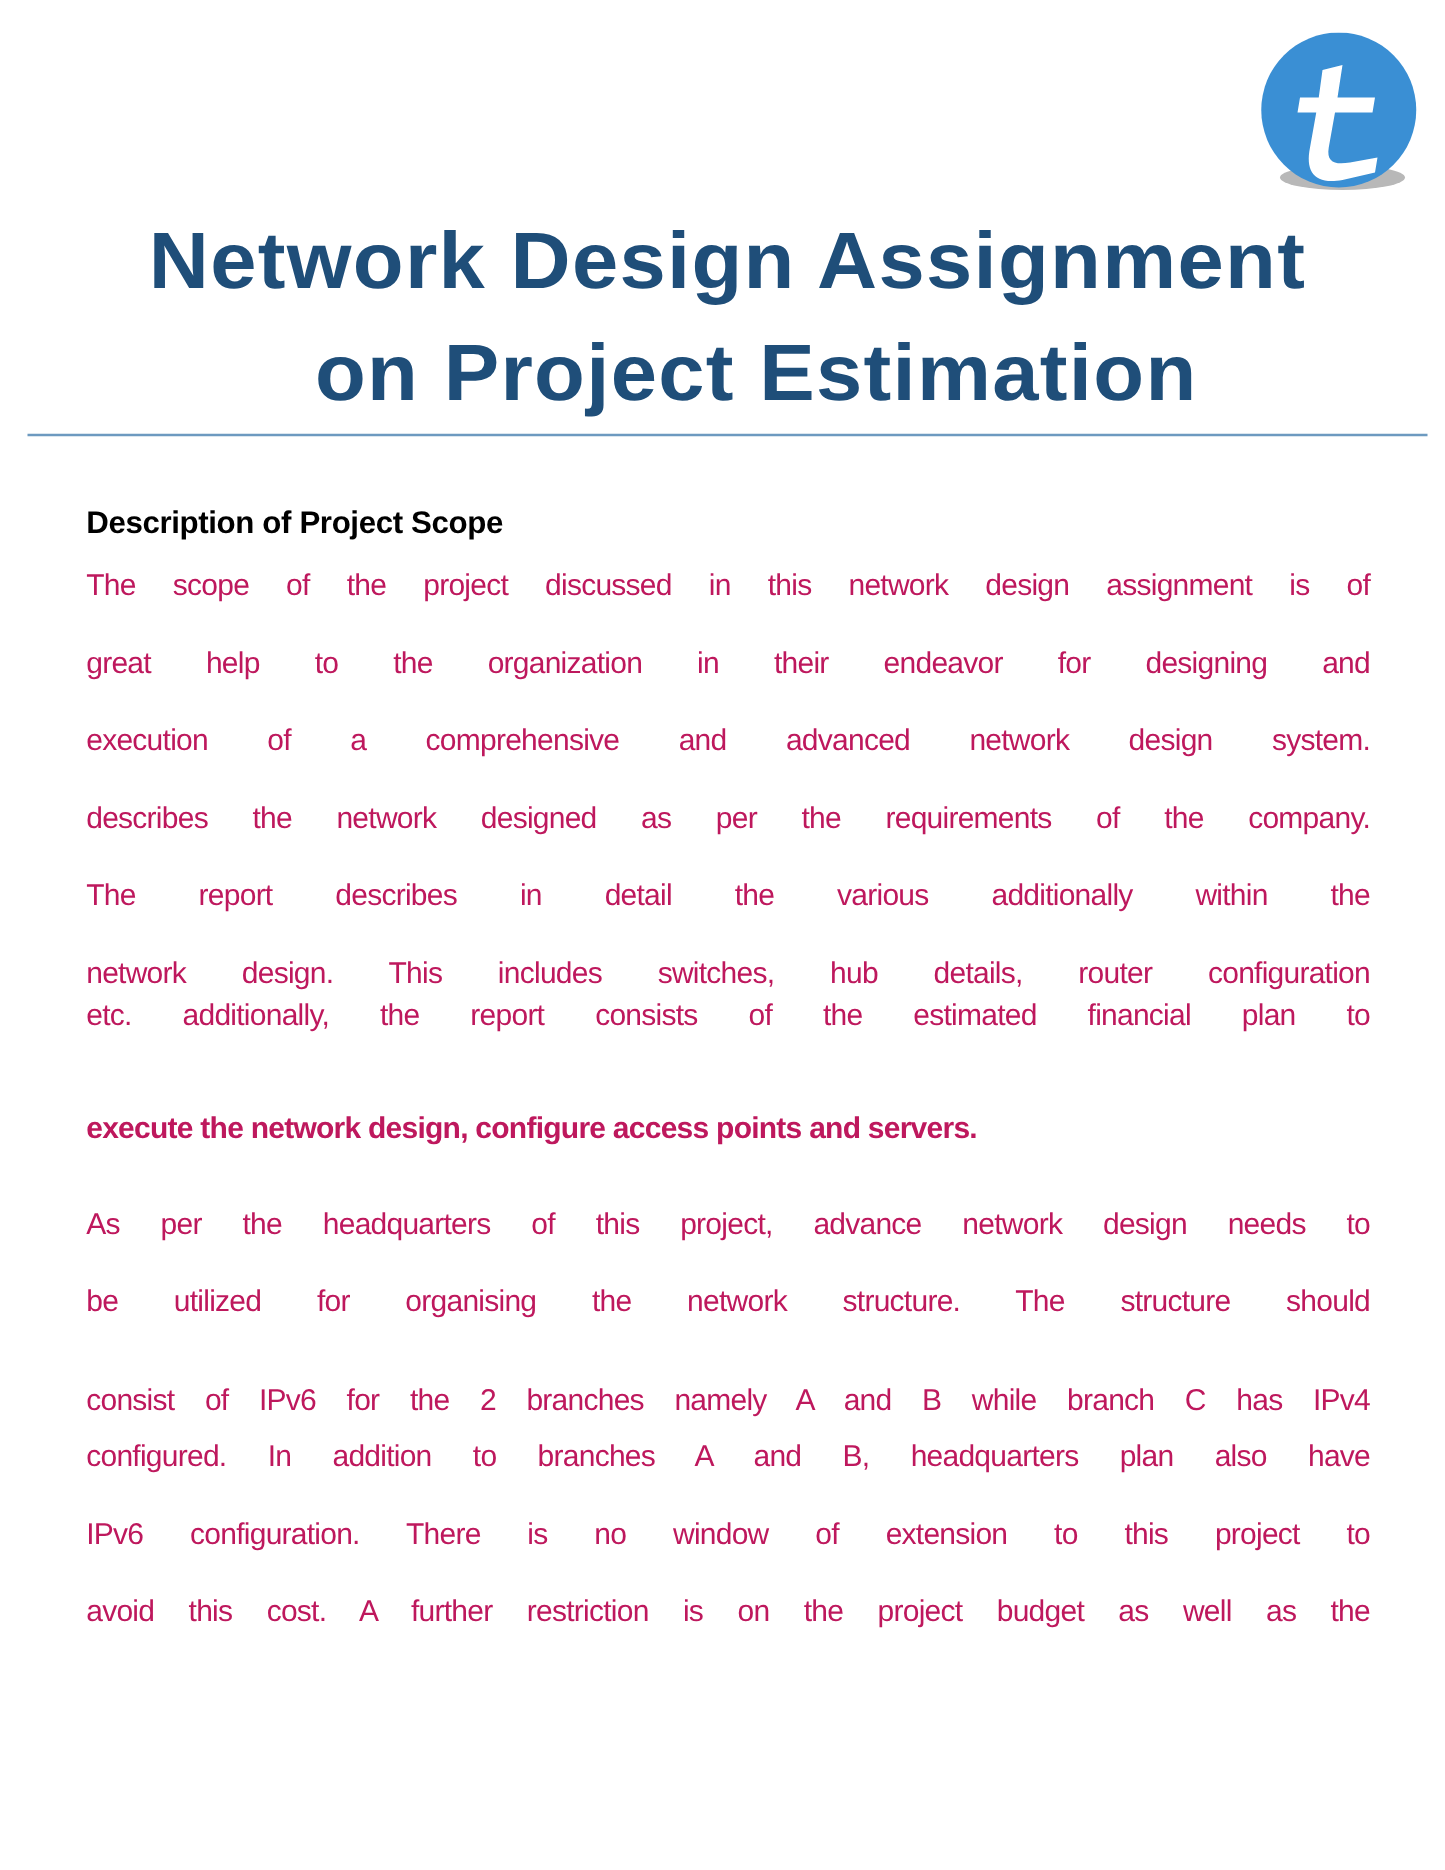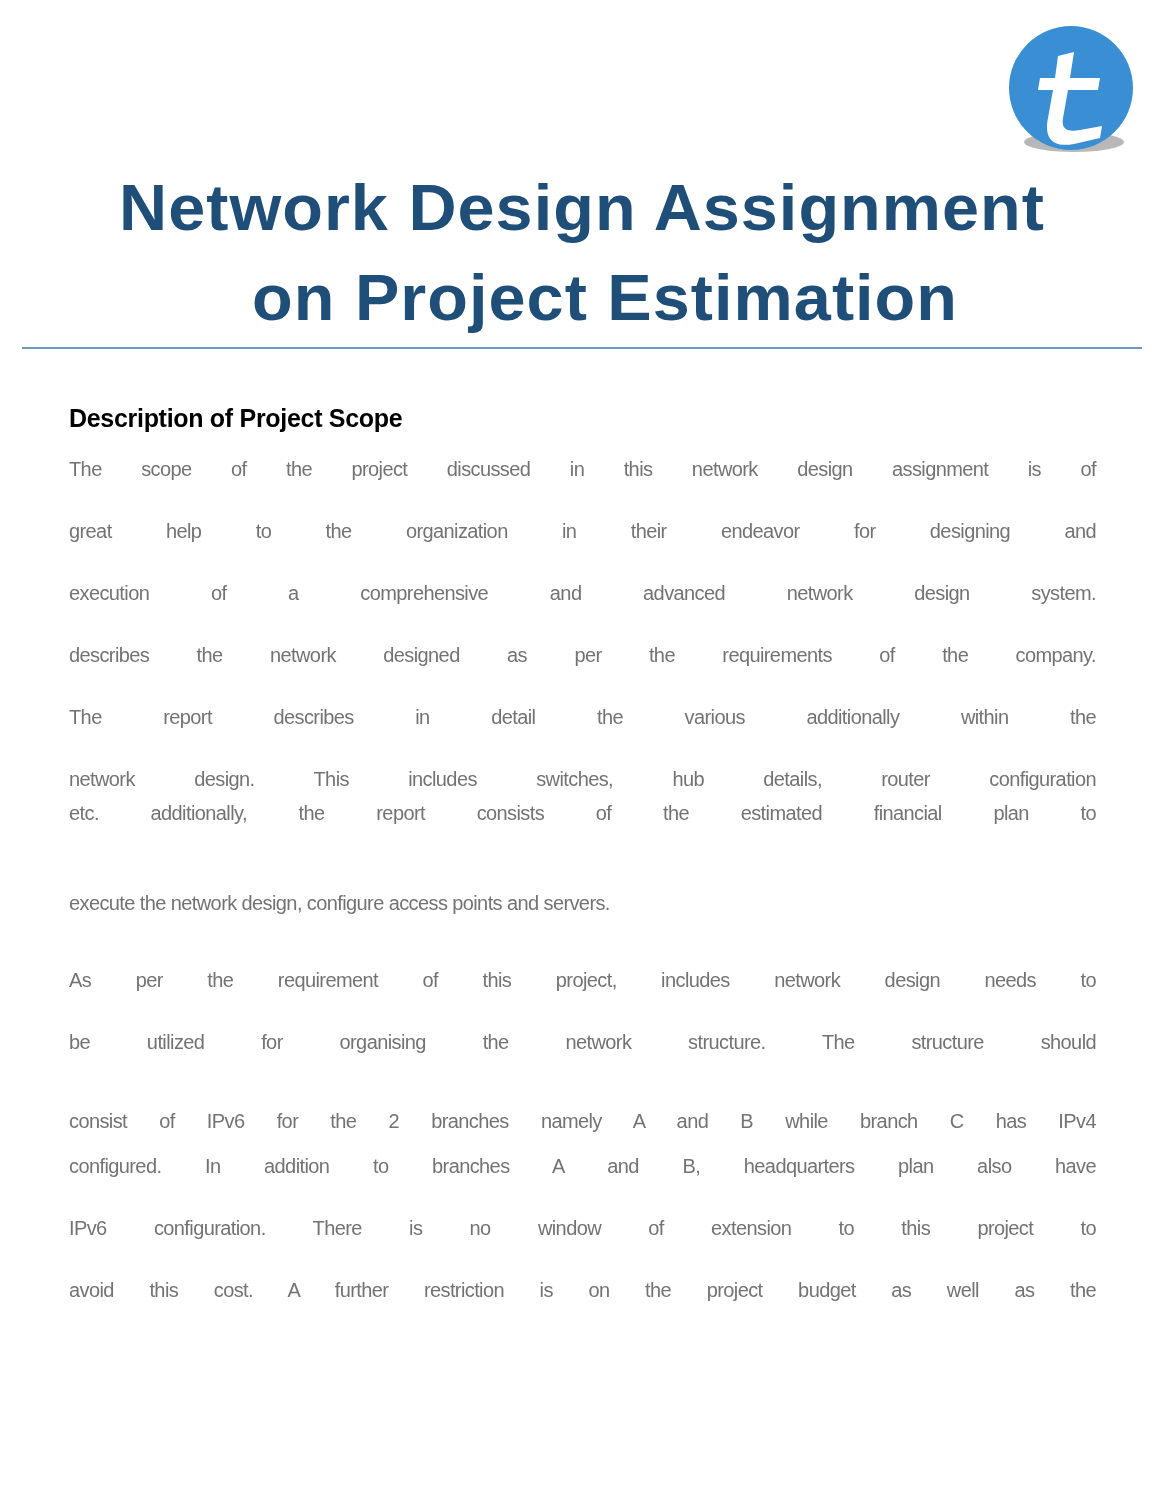"The scope of the project" .line { color: #737373 -> #be185d; font-size: 20px -> 24px }
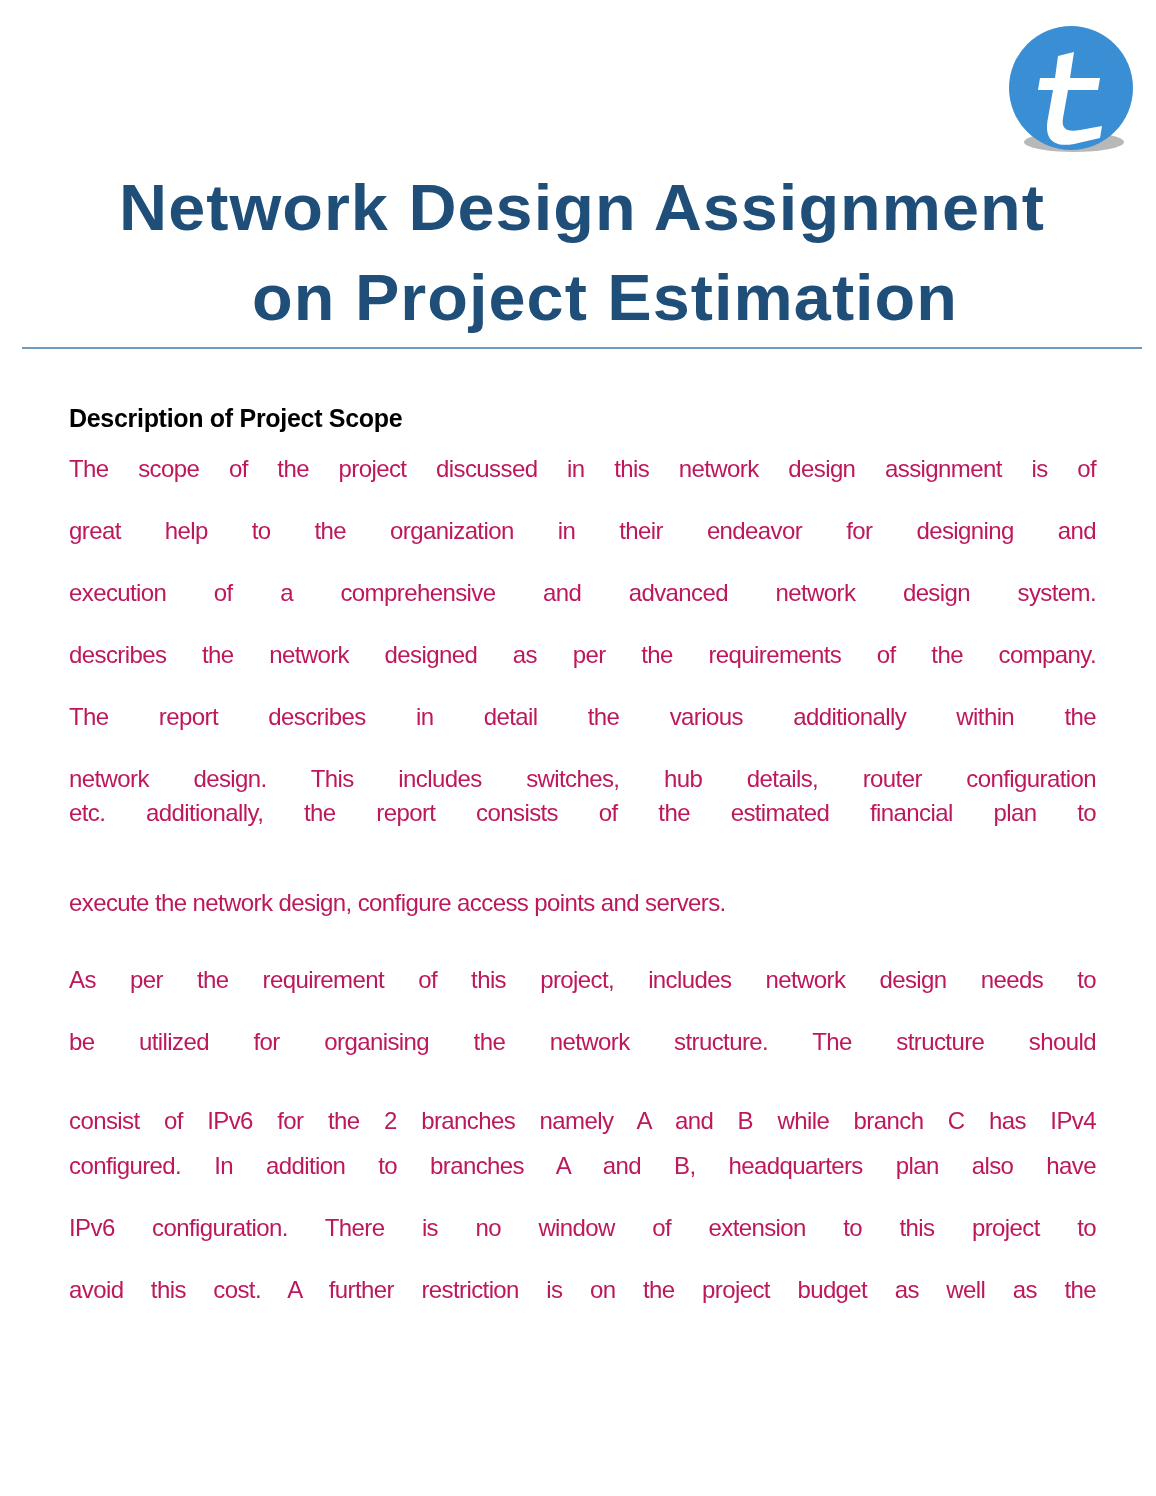"execute the network design, configure" .line.last { font-weight: none -> bold }
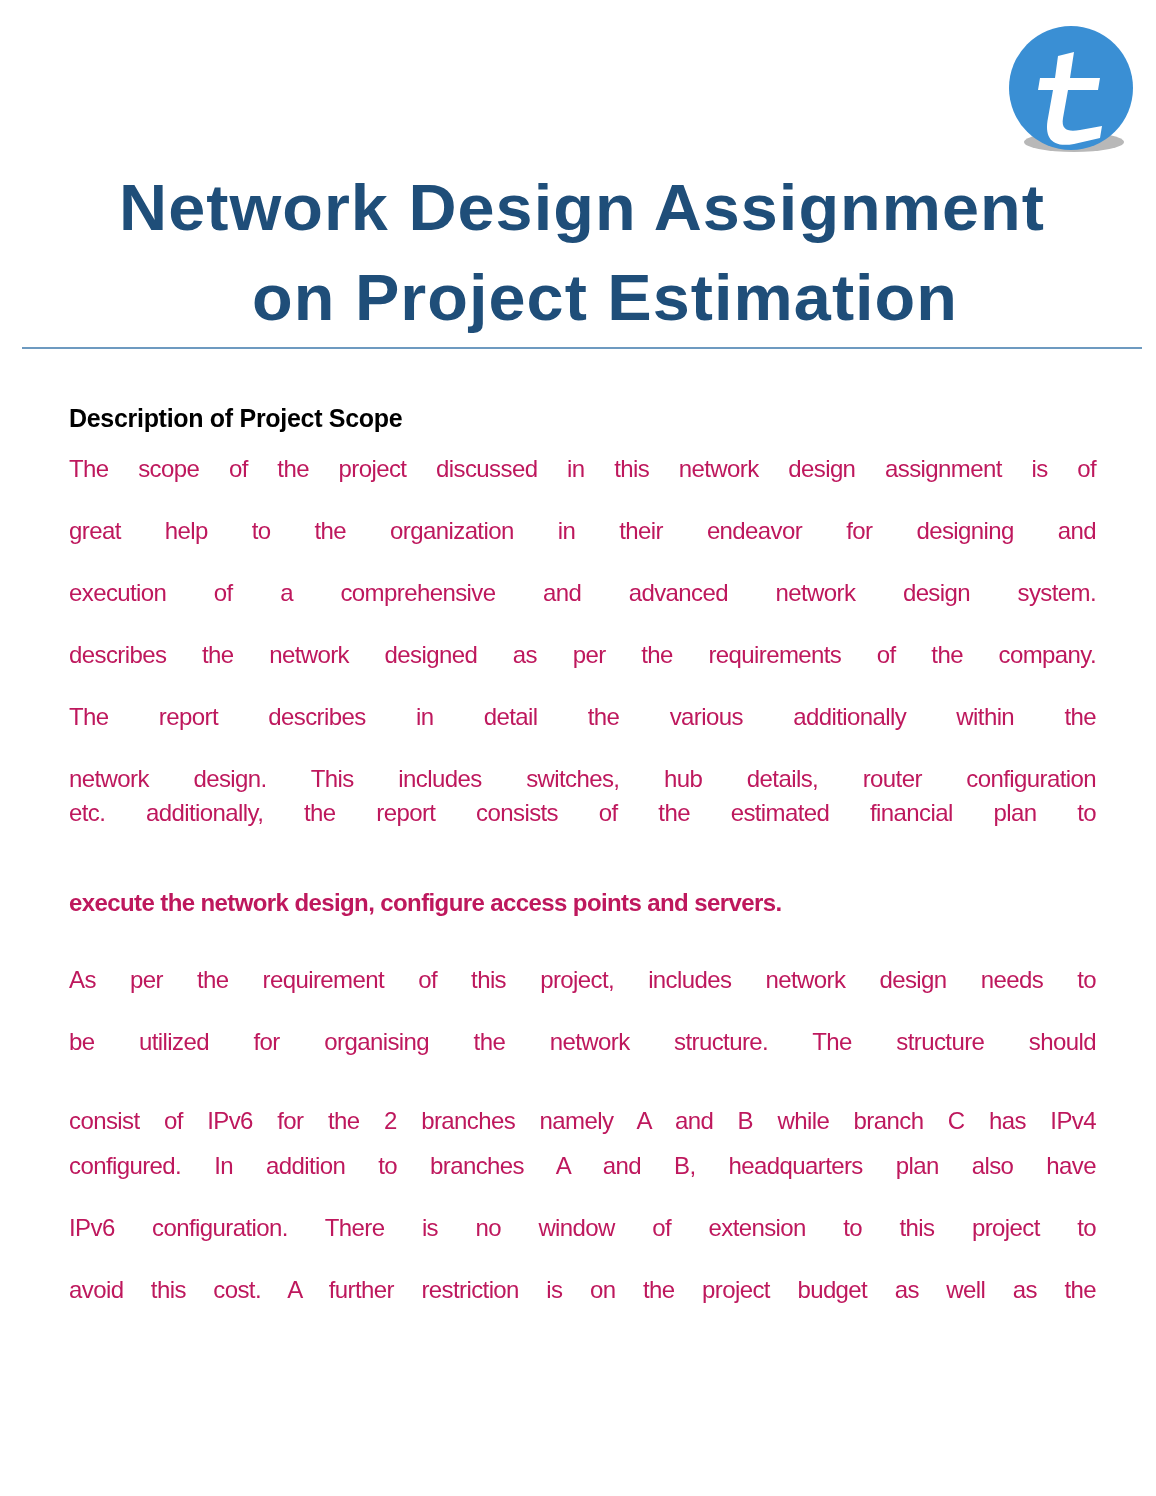"As per the requirement of" div.line { text: requirement of this project, includes -> headquarters of this project, advance }
